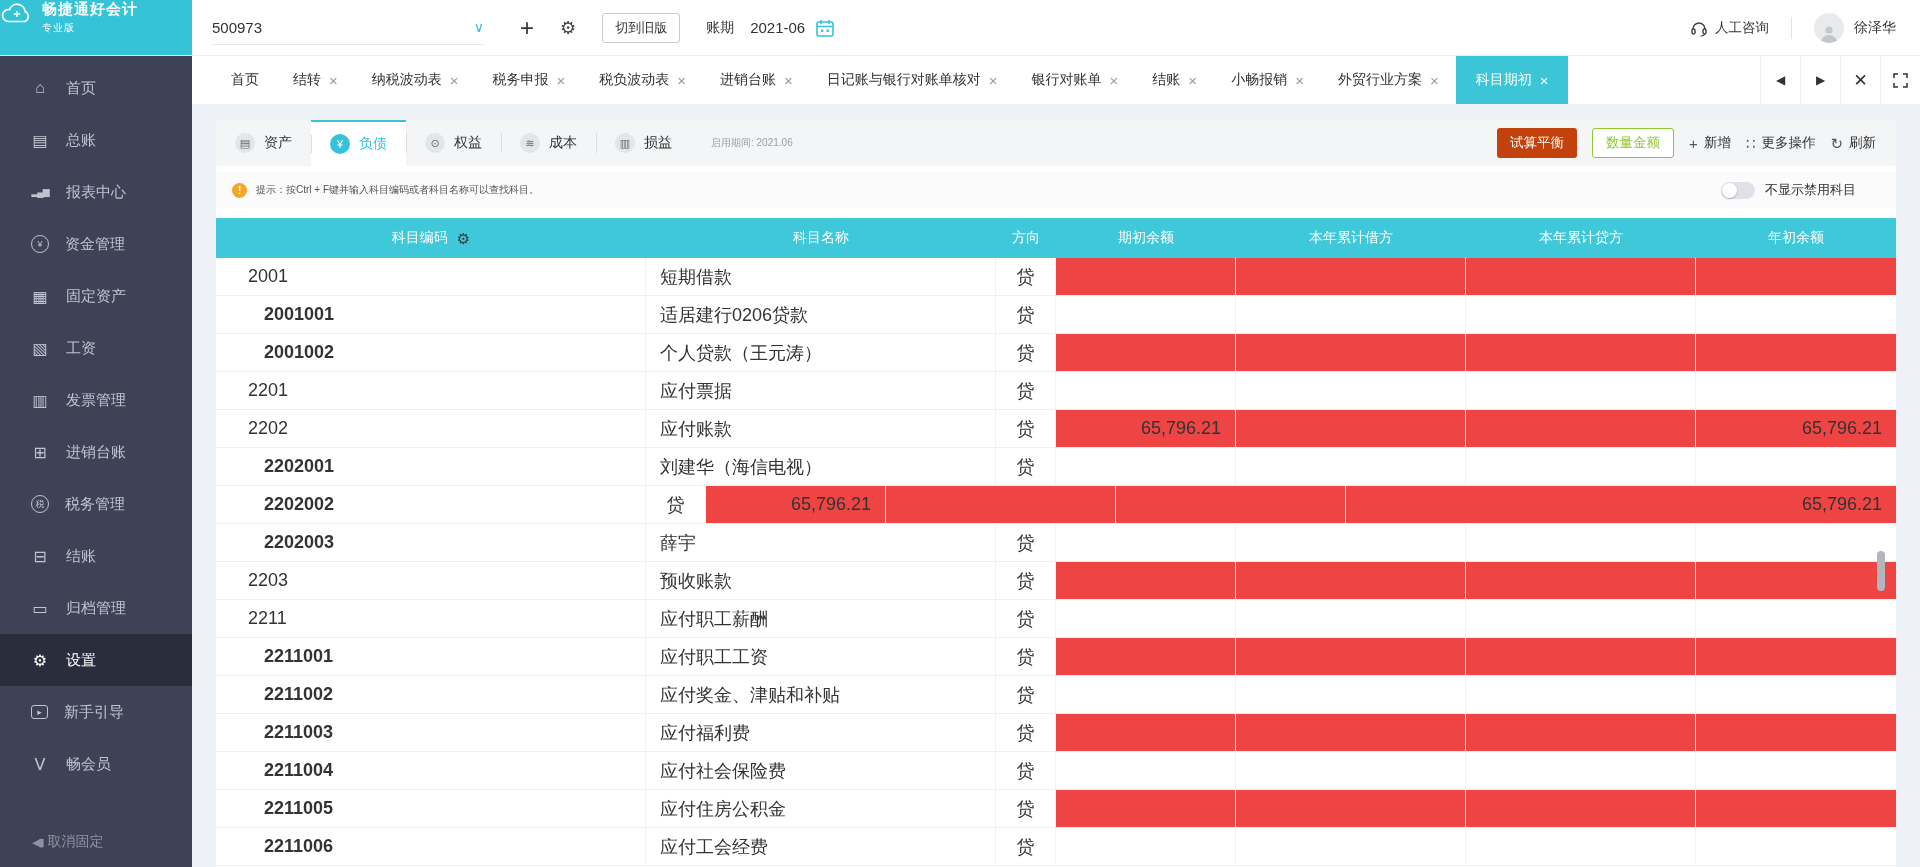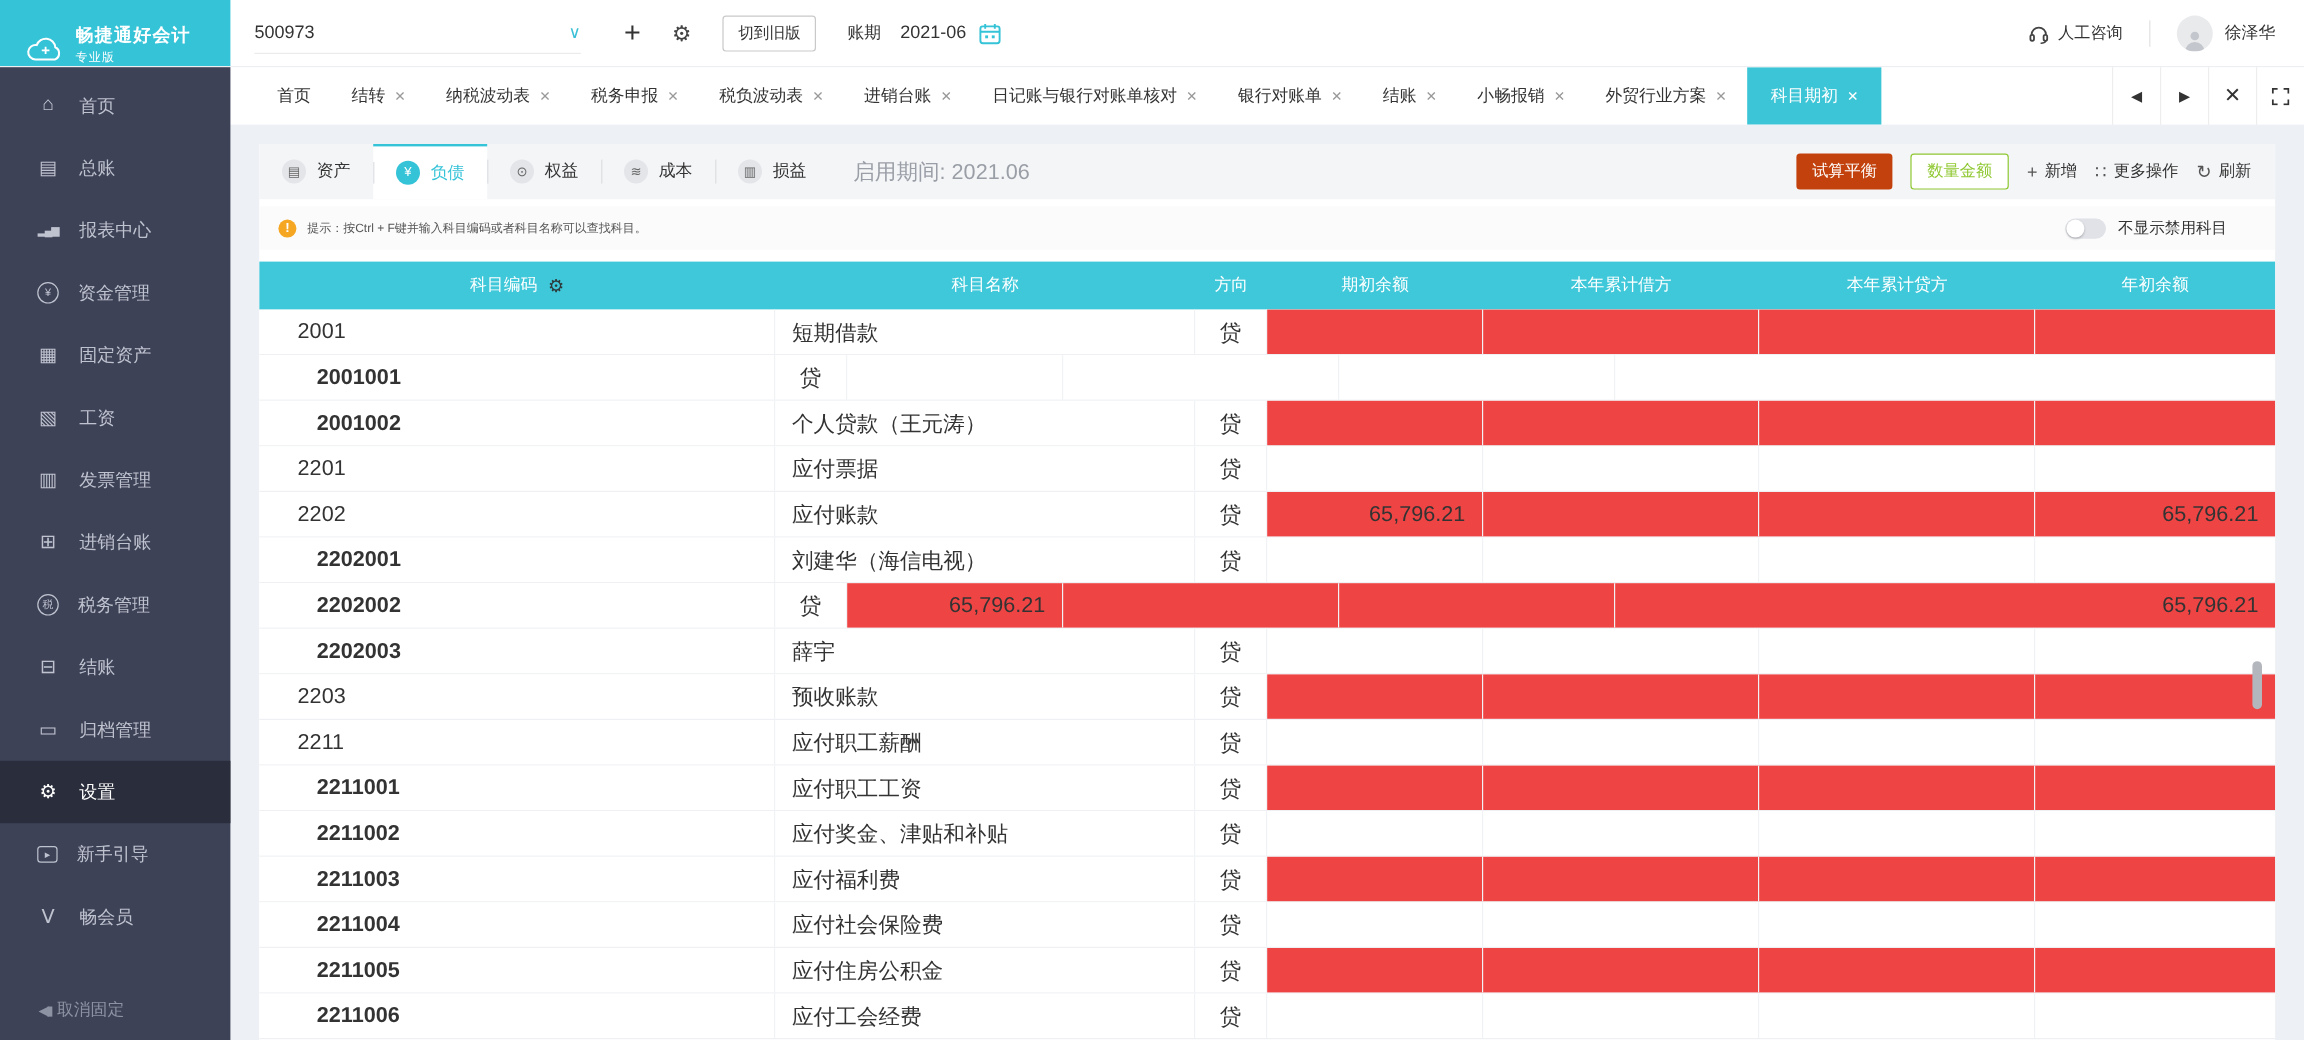"畅捷通好会计" .logo { align-items: flex-end -> flex-start; padding-left: 21px -> 0 }
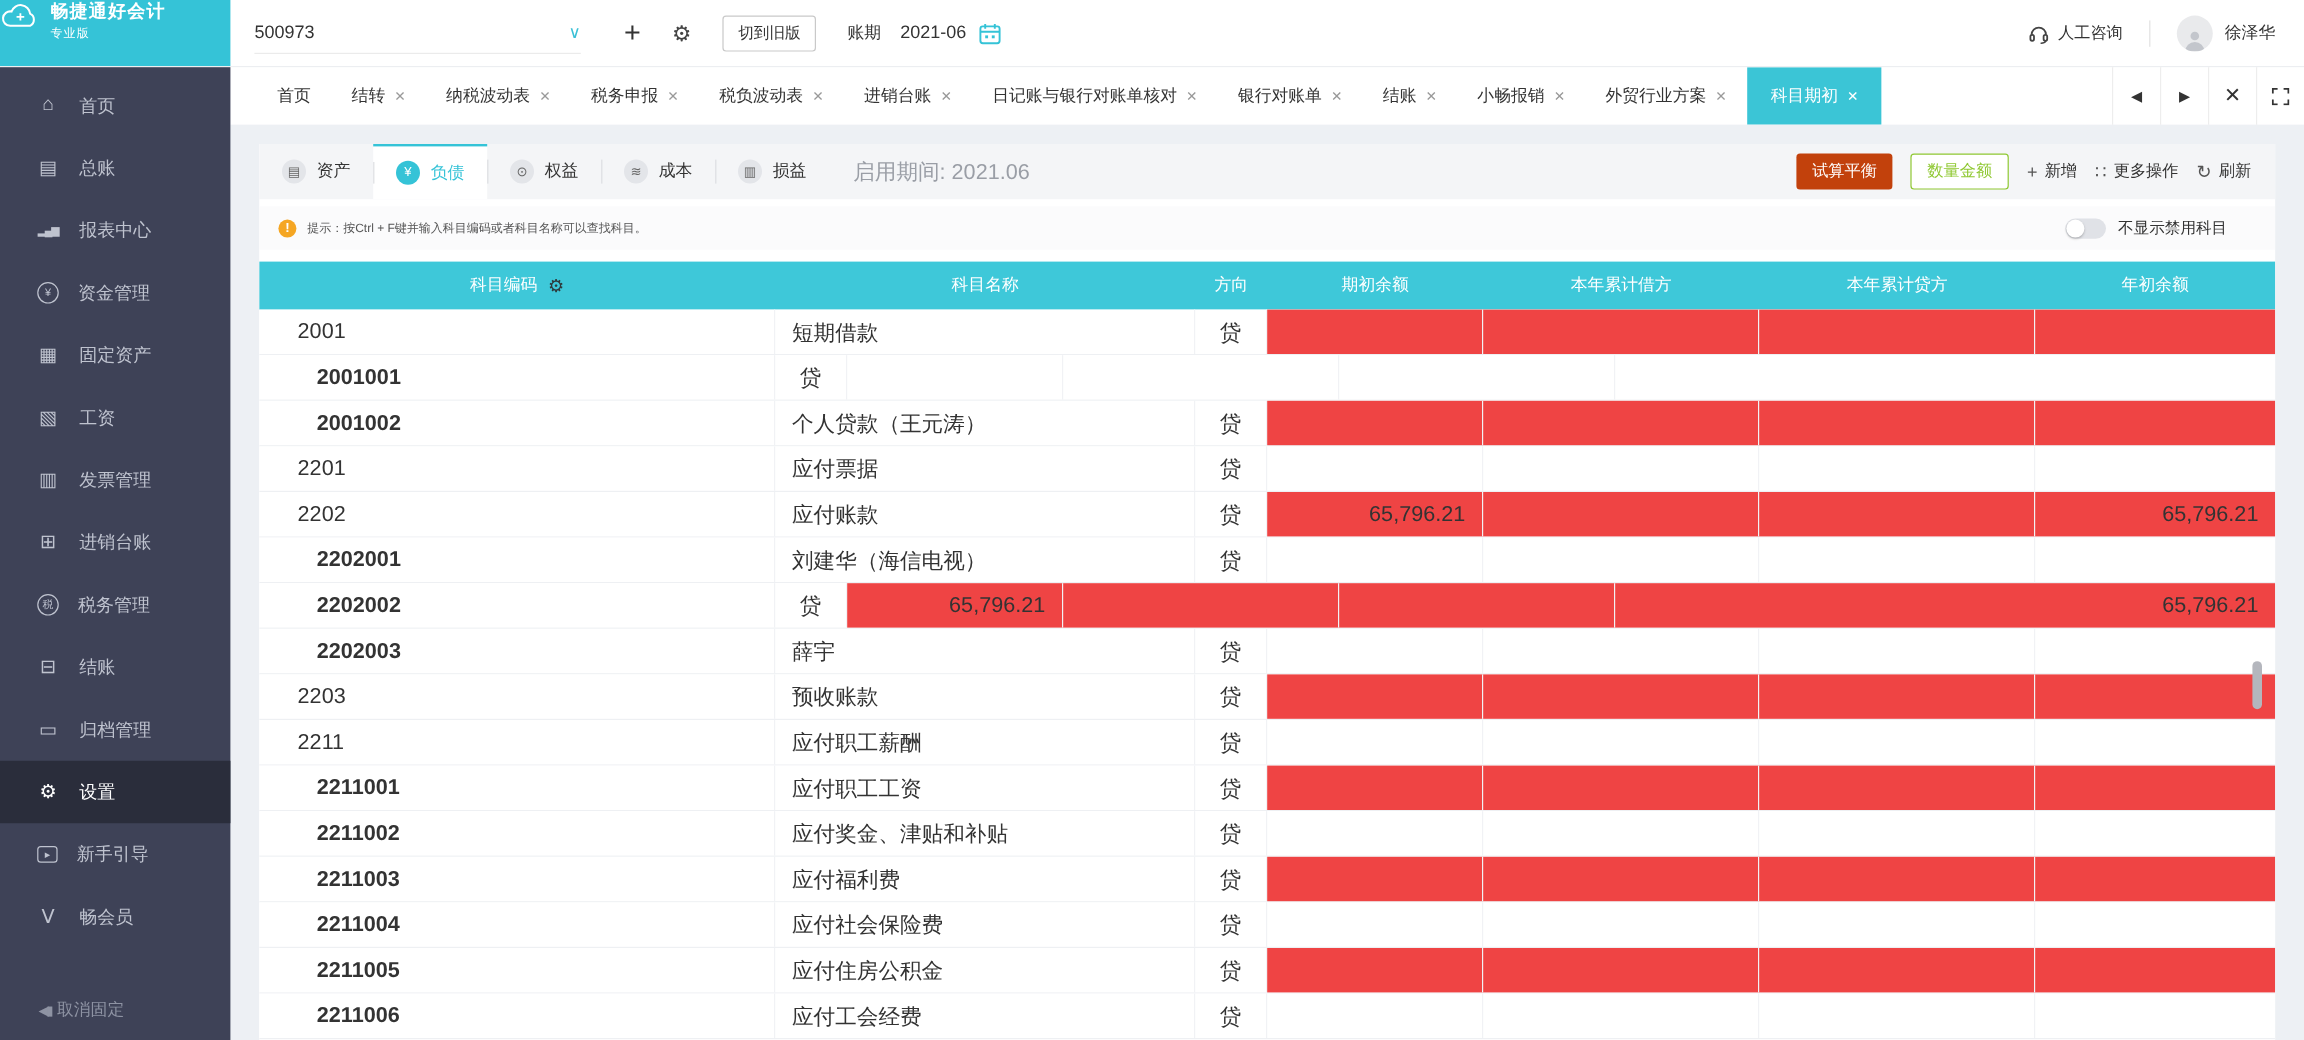"启用期间: 2021.06" .enable-period { font-size: 18px -> 10px }
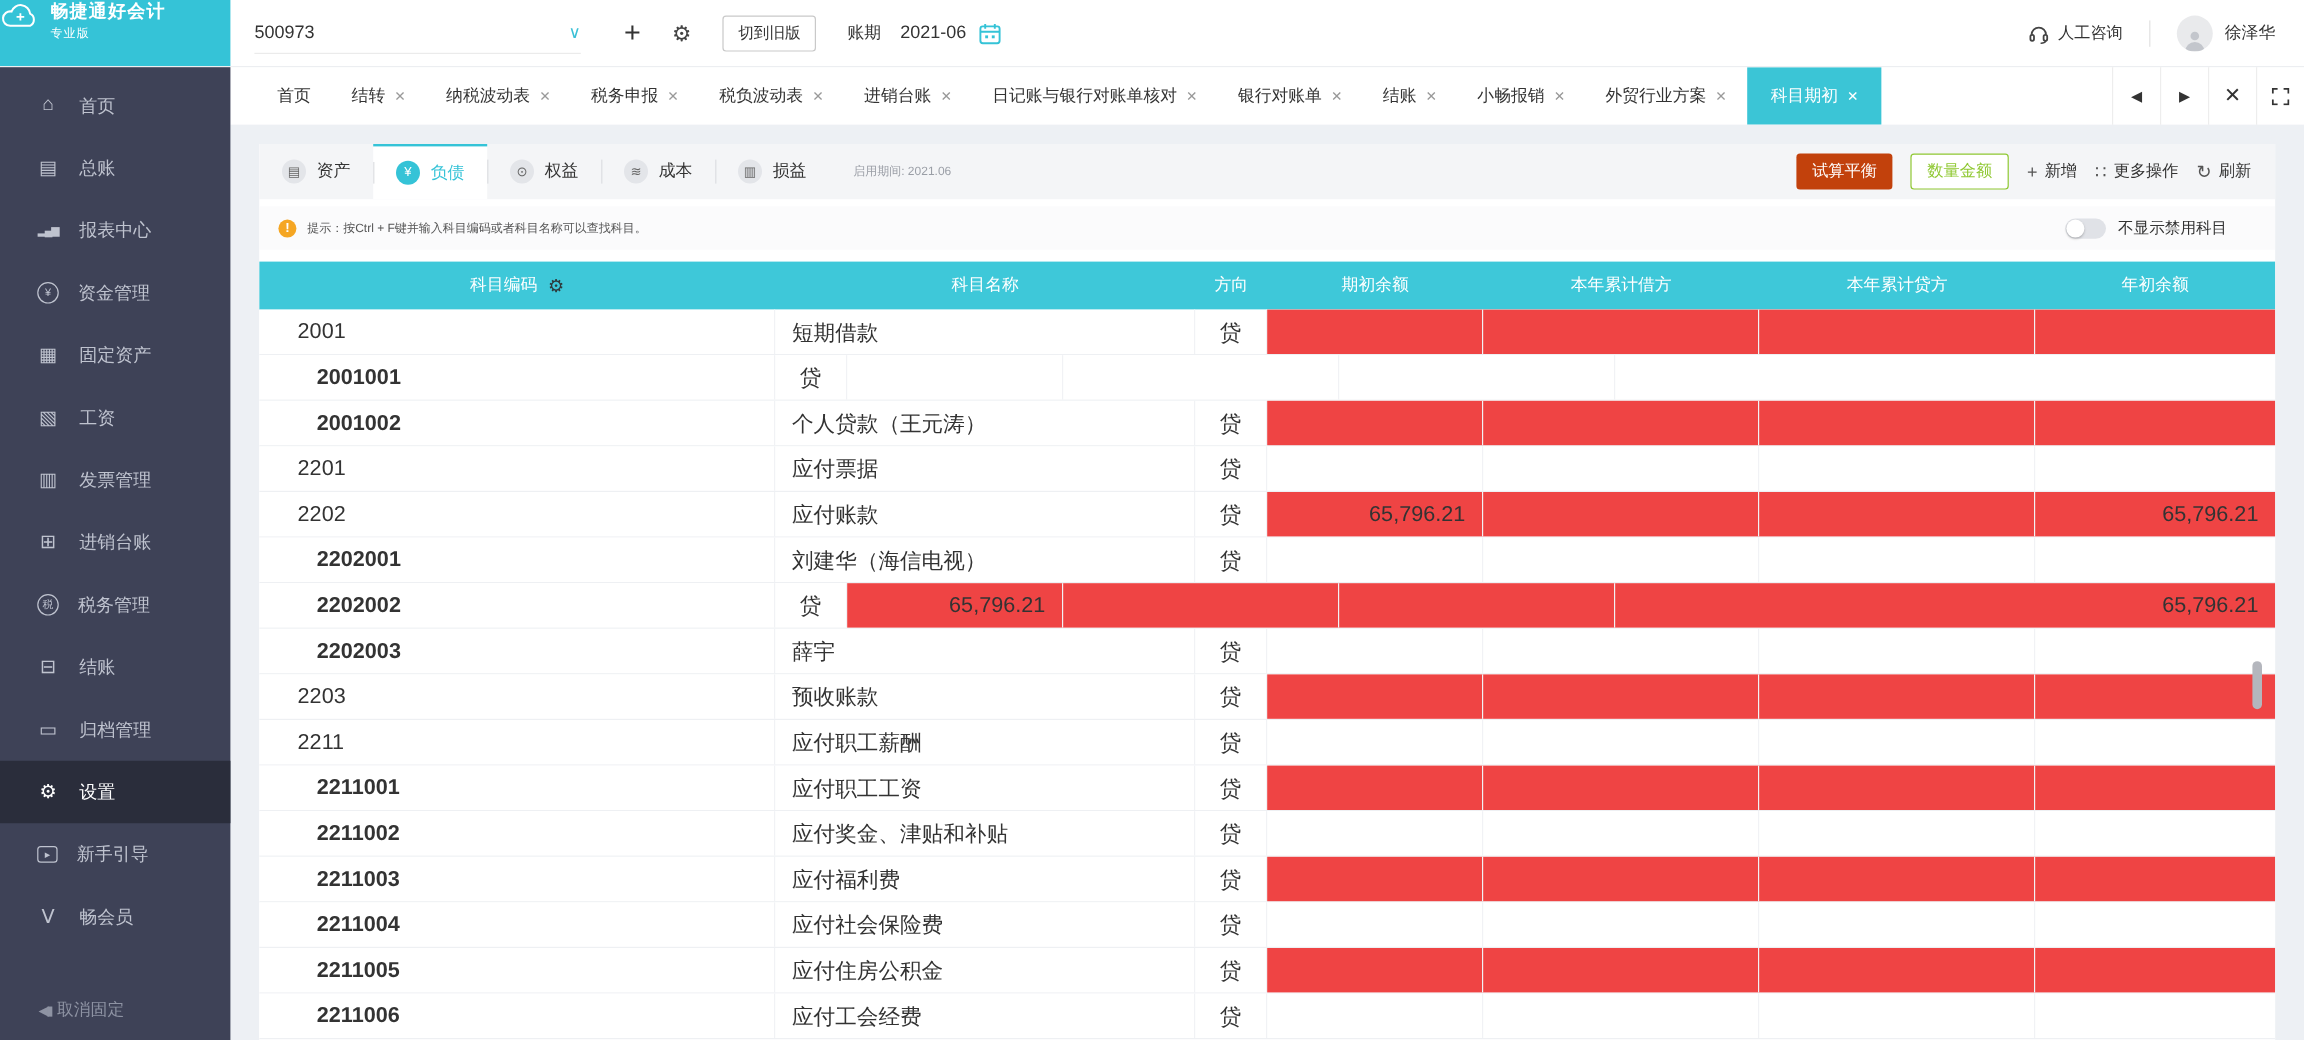"适居建行0206贷款" div.td { html: none -> <div>适居建行0206贷款</div> }
